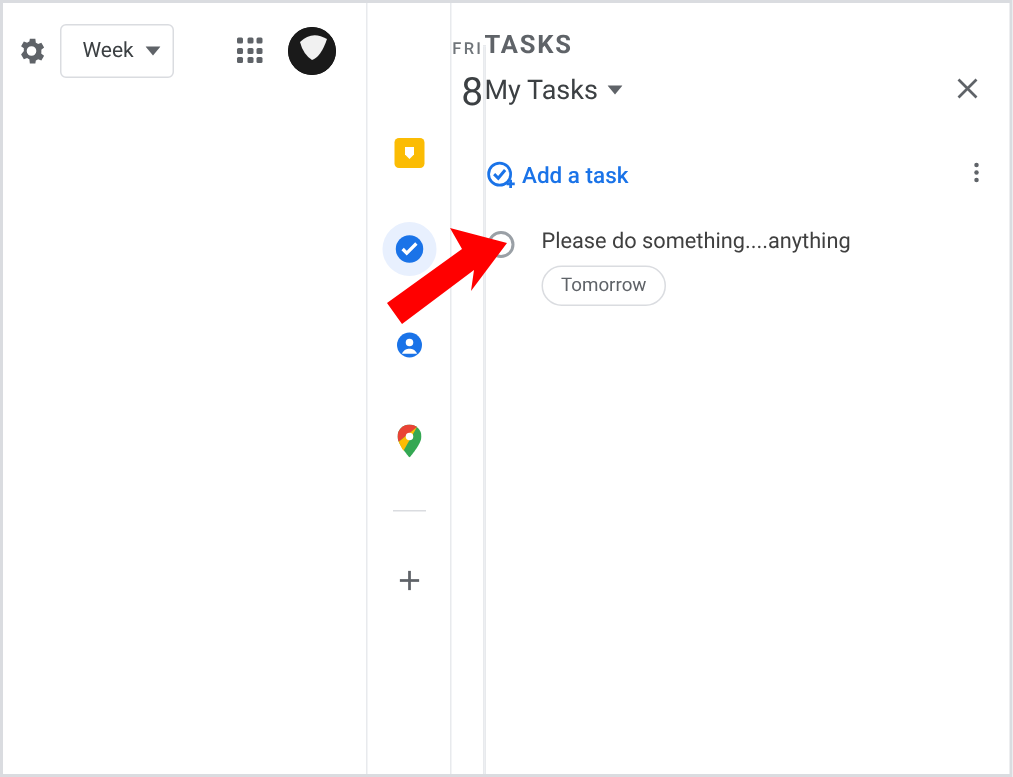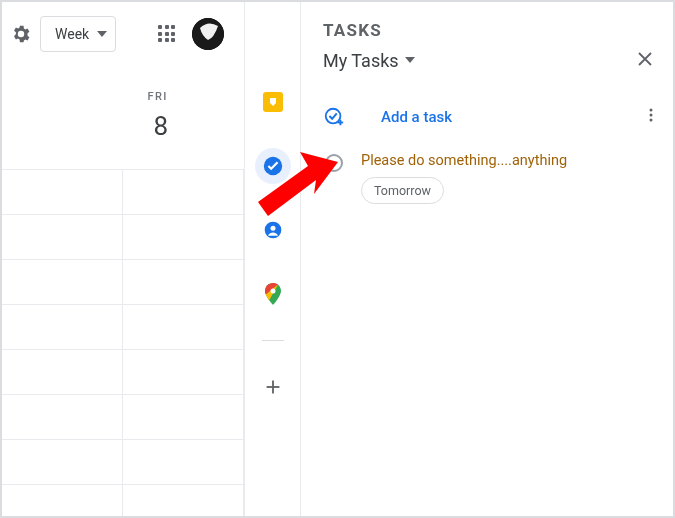"Week" .left-panel { flex-direction: column -> row }
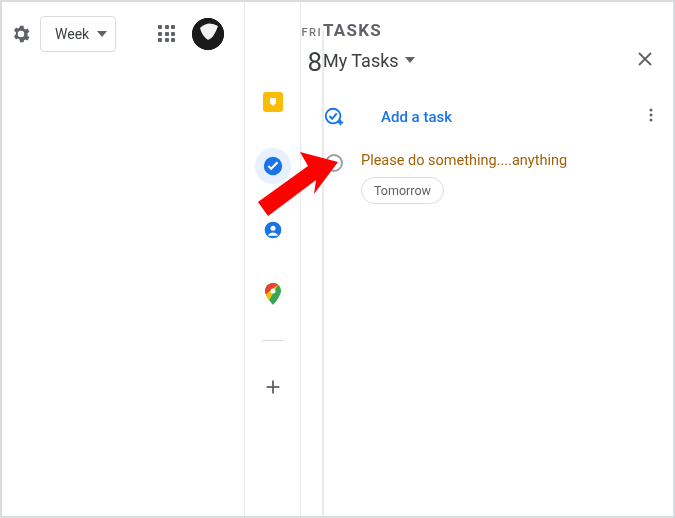"Add a task" .add-left { gap: 36px -> 3px }
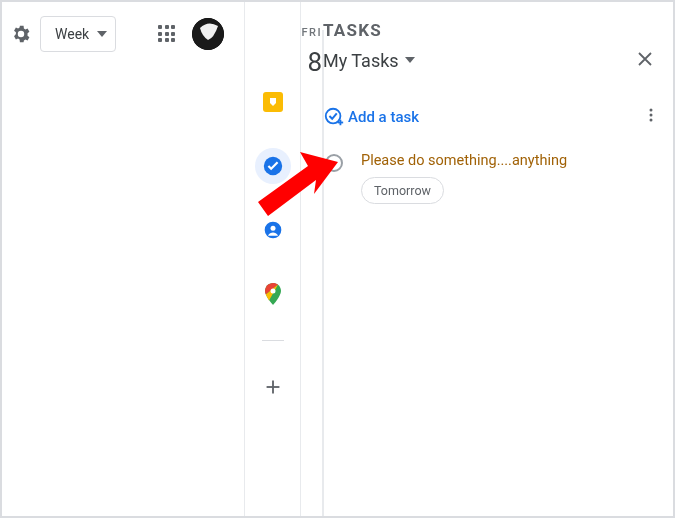"Please do something....anything" .task-title { color: #a16207 -> #404040 }
